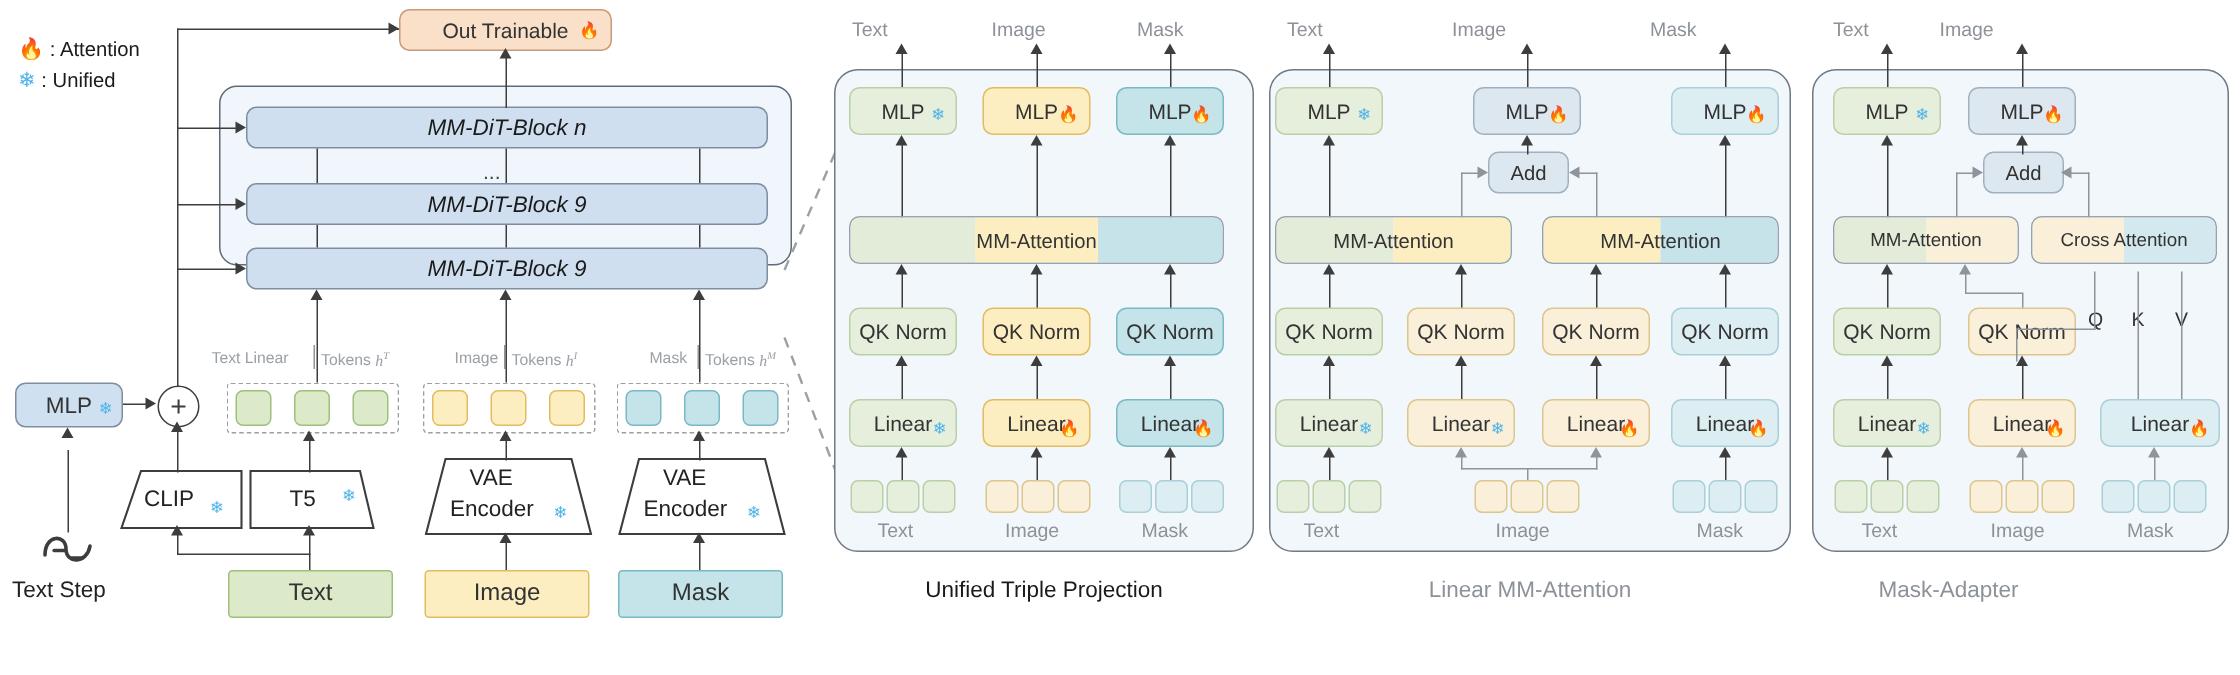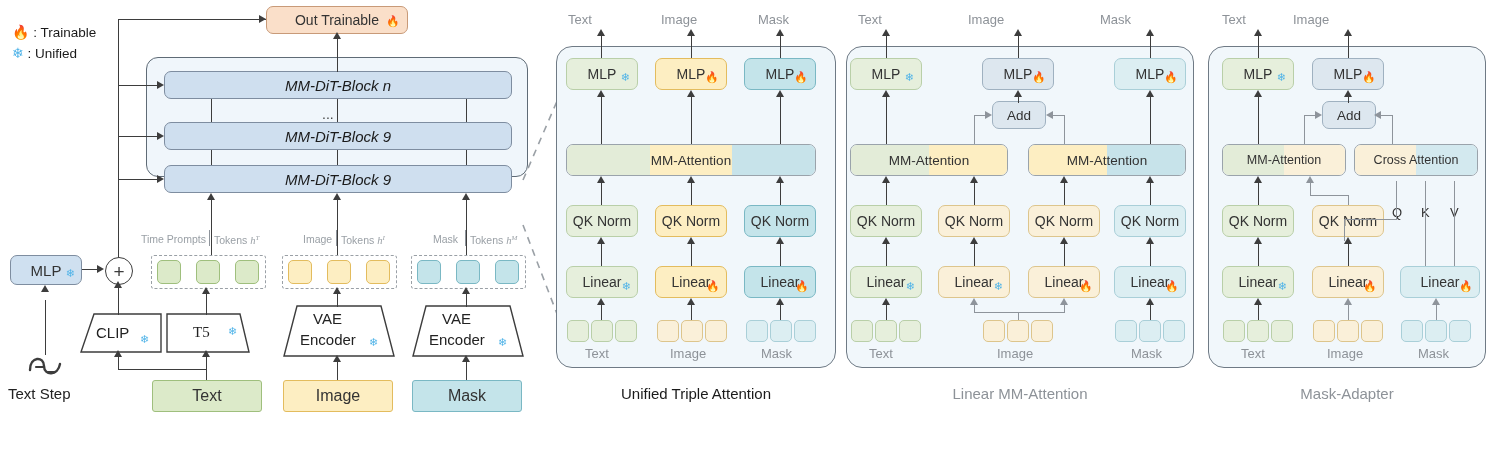": Trainable" span { text: Trainable -> Attention }
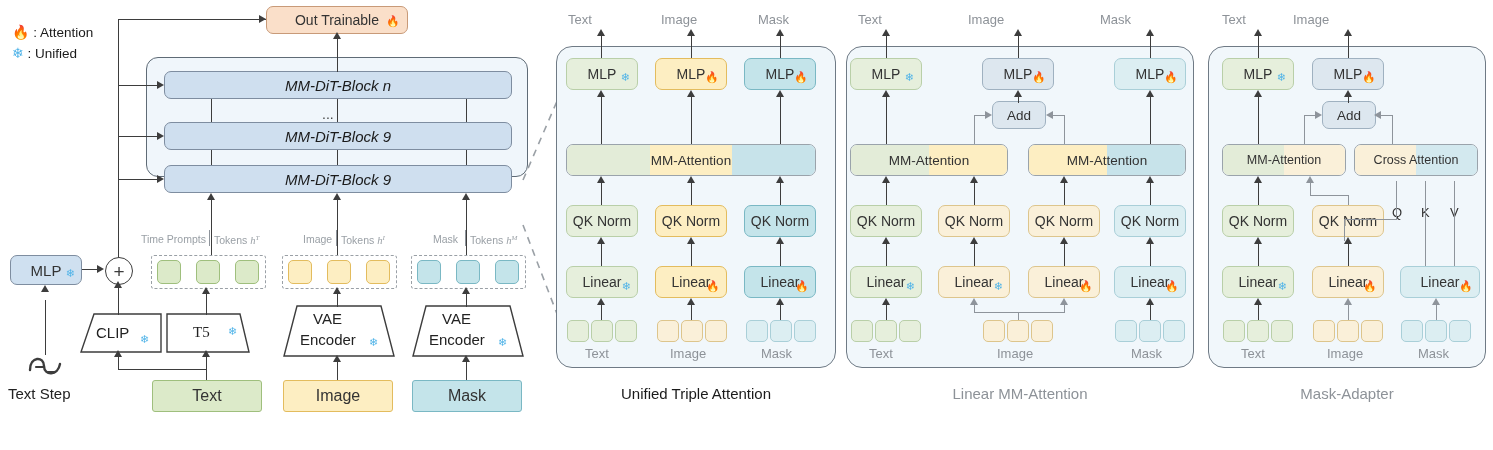"Time Prompts" span { text: Time Prompts -> Text Linear }
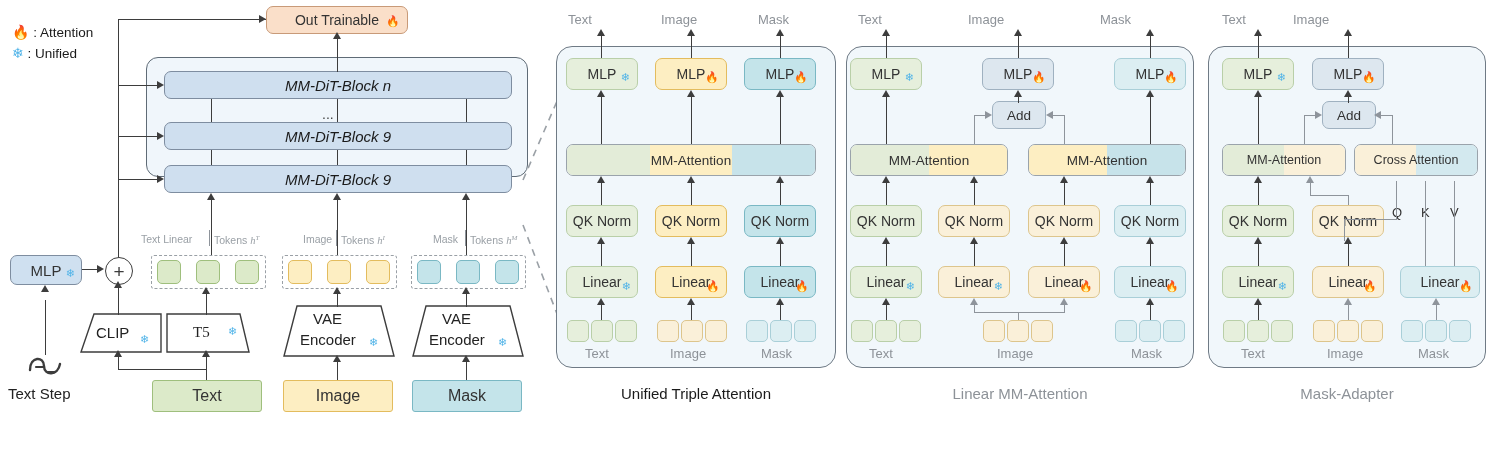"T5" div.lbl-dark { font-family: Liberation Serif, serif -> none }
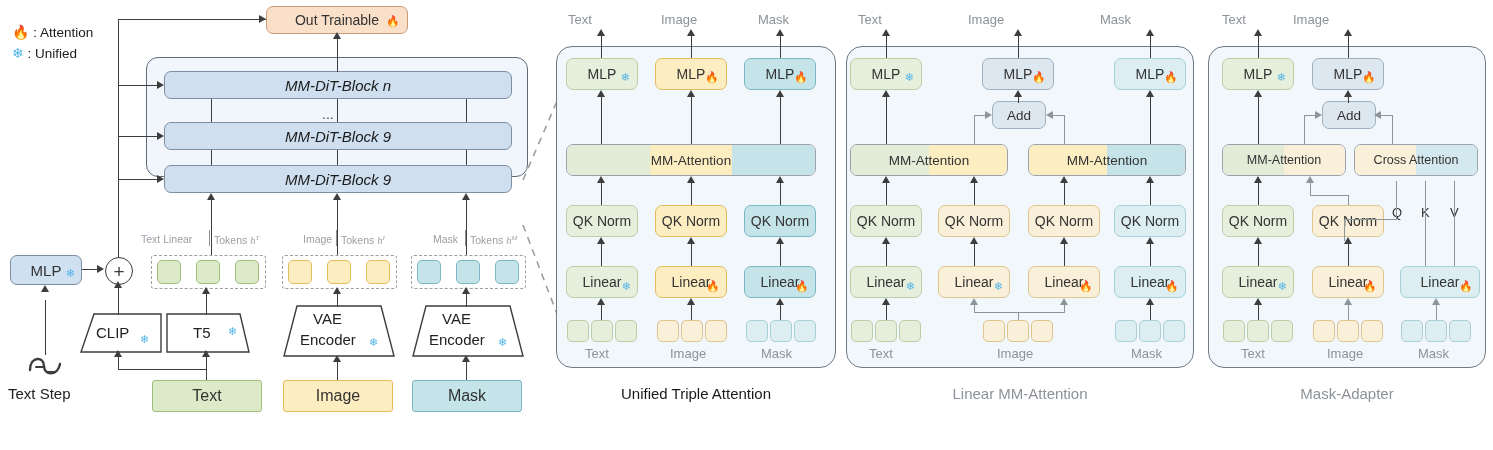"Unified Triple Attention" div.cap { text: Attention -> Projection }
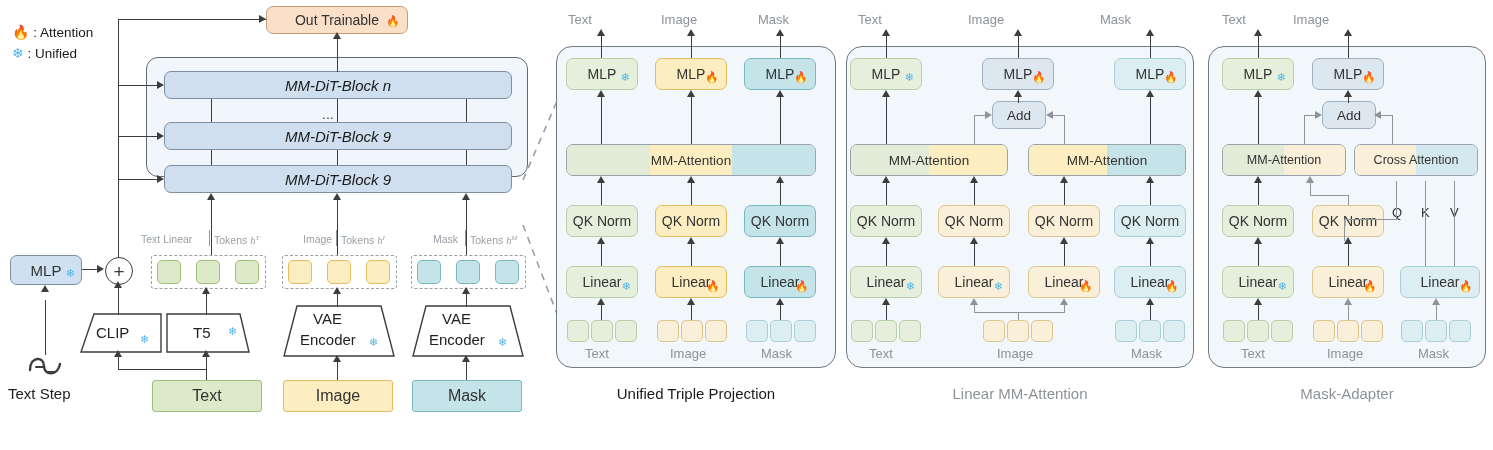"Mask-Adapter" div.cap { left: 1208px -> 1160px }
